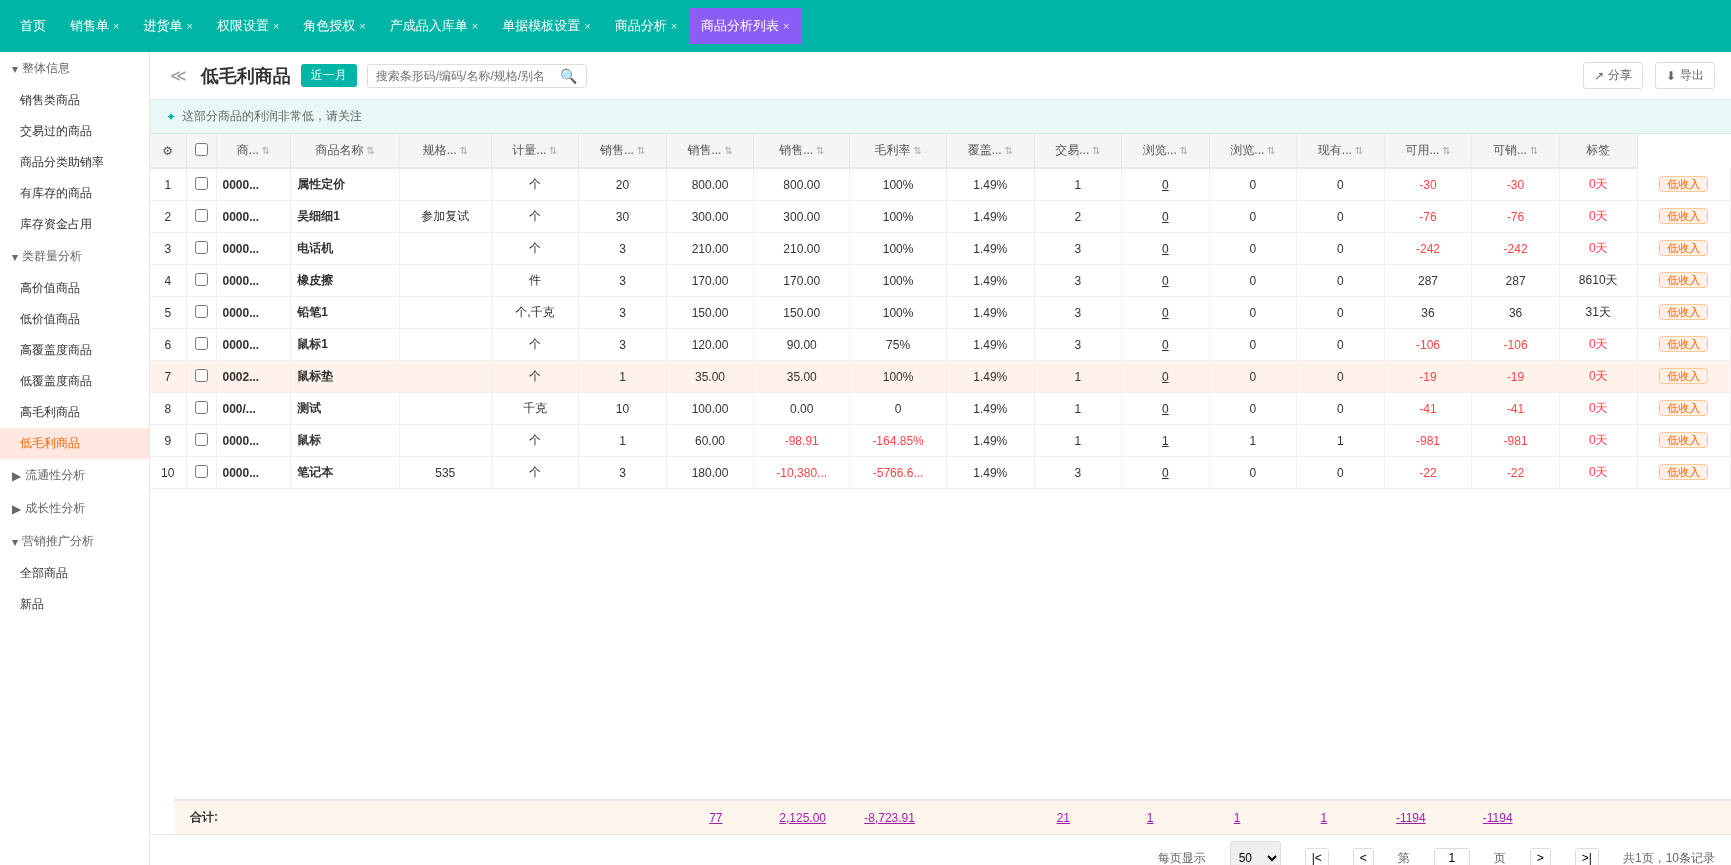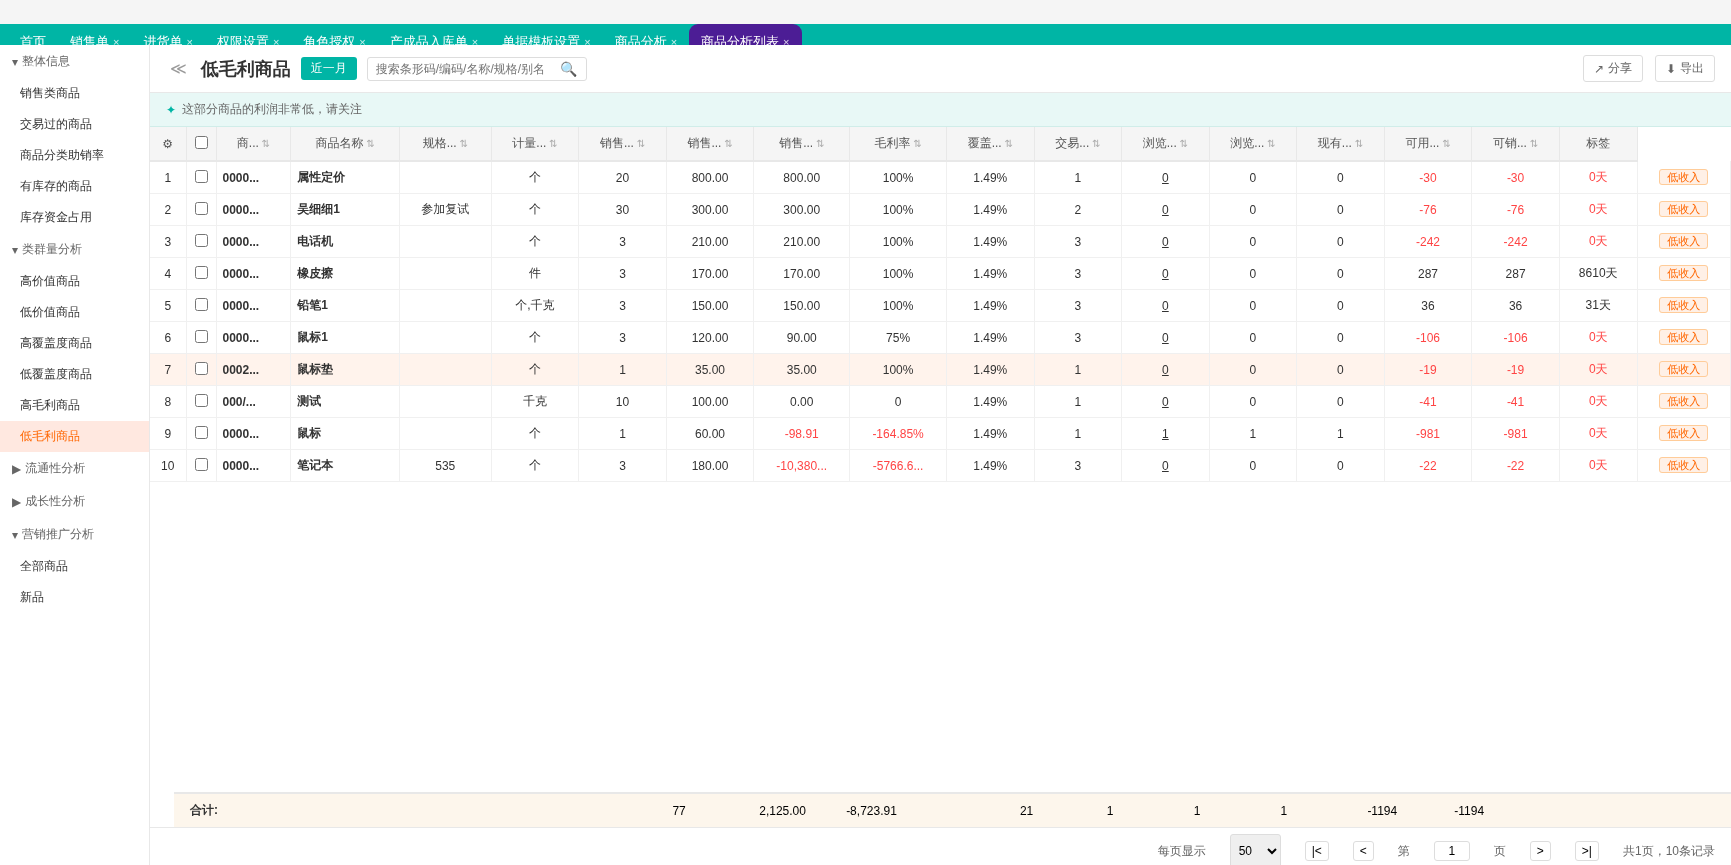"首页" .top-nav { align-items: none -> center; height: 21px -> 52px; margin-top: 24px -> none }
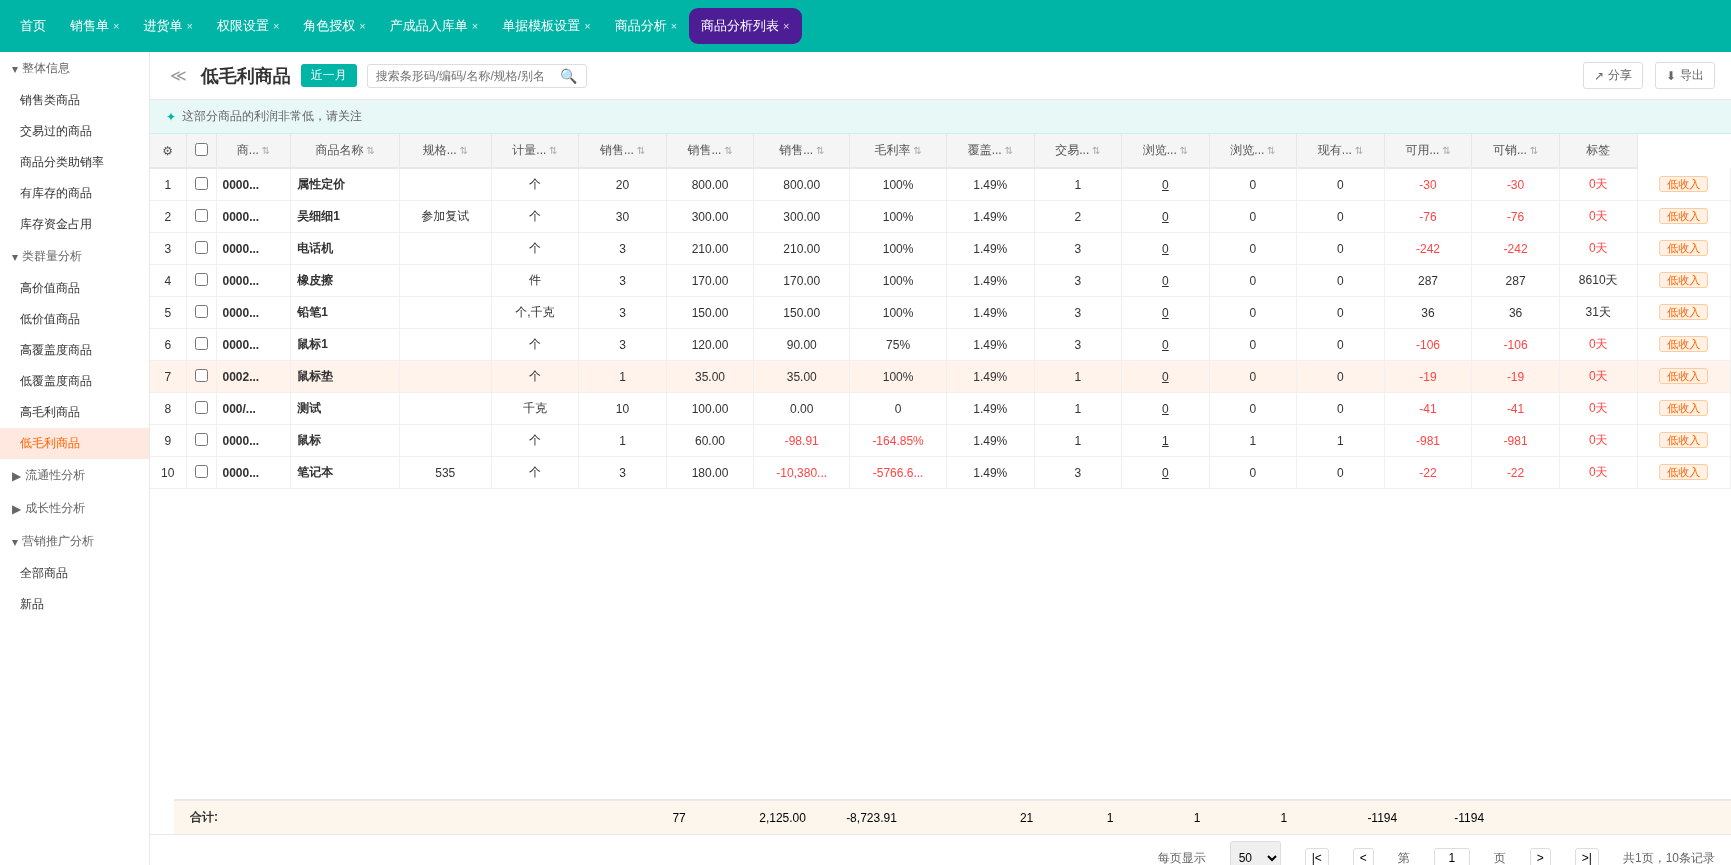"商品分析列表" .top-nav .nav-item.active { background: #4c1d95 -> #8b5cf6; border-radius: 9px -> none }
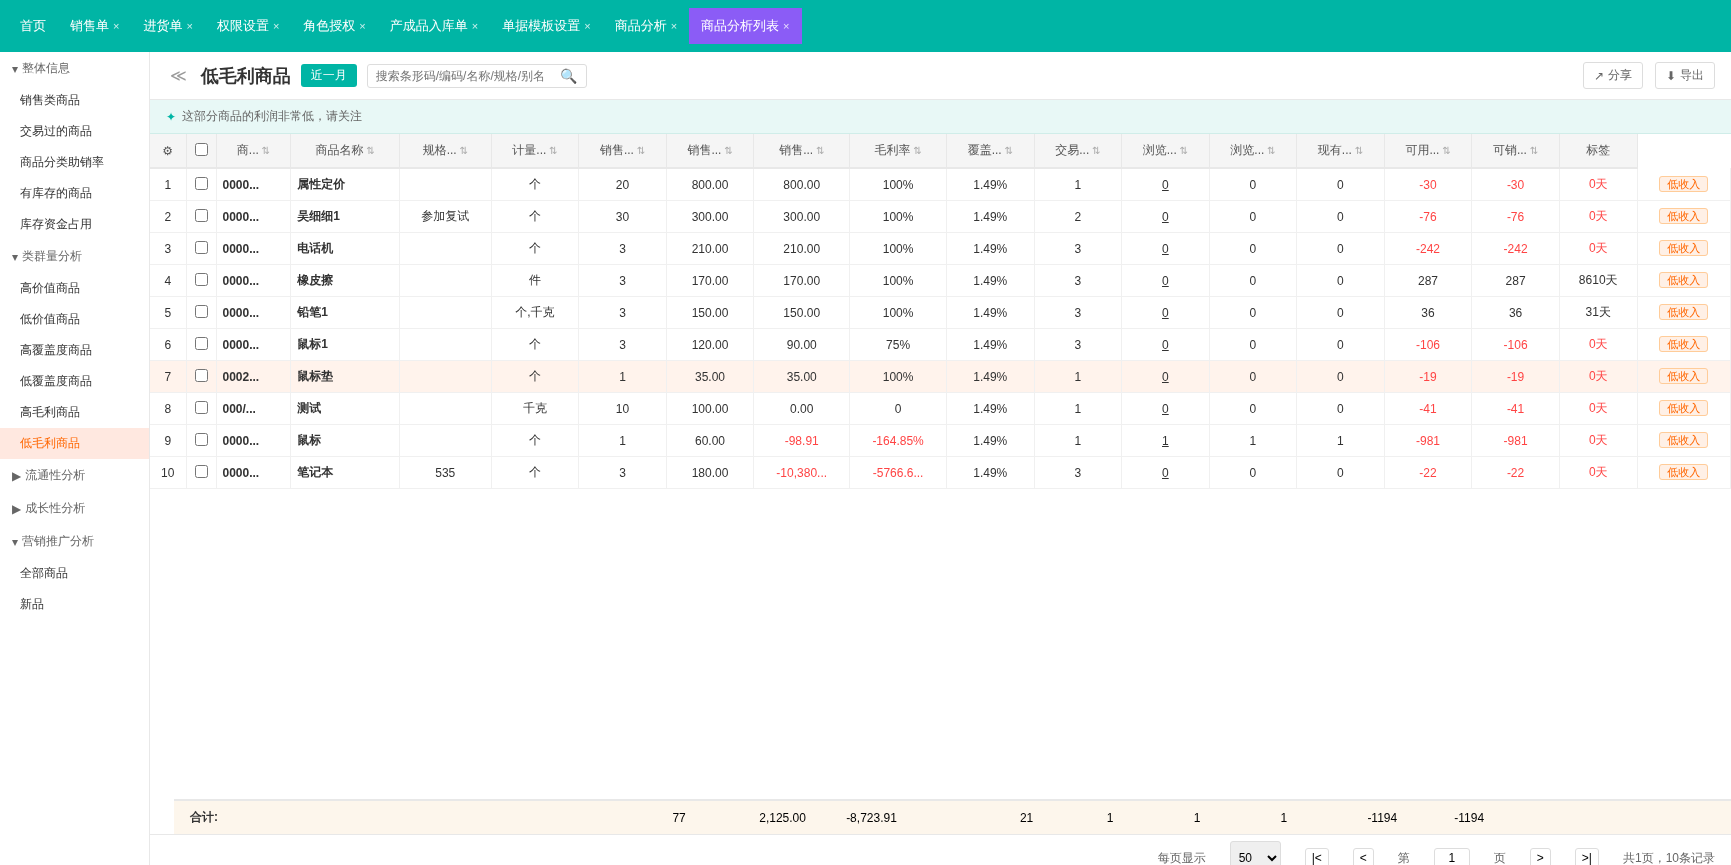"77" .footer-val { color: #000000 -> #a21caf; text-align: none -> center; text-decoration: none -> underline }
